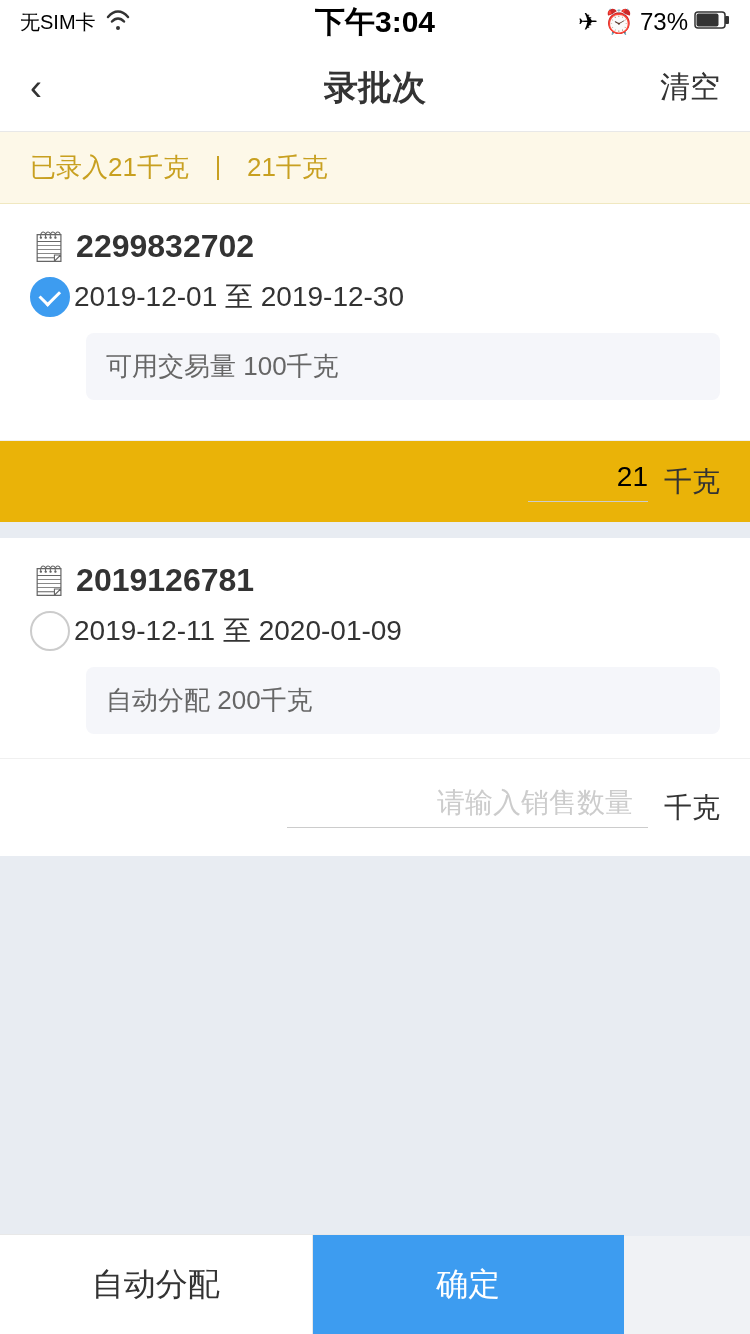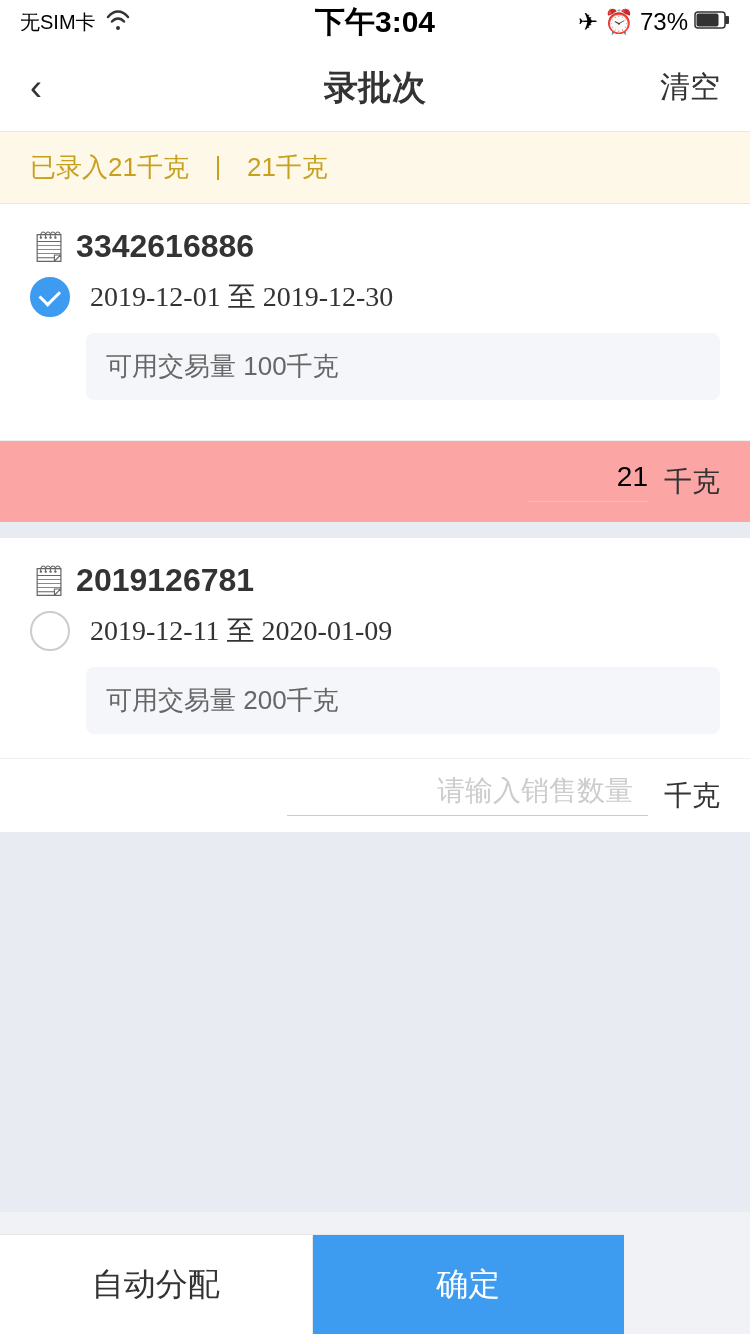"3342616886" span.batch-id-text { text: 3342616886 -> 2299832702 }
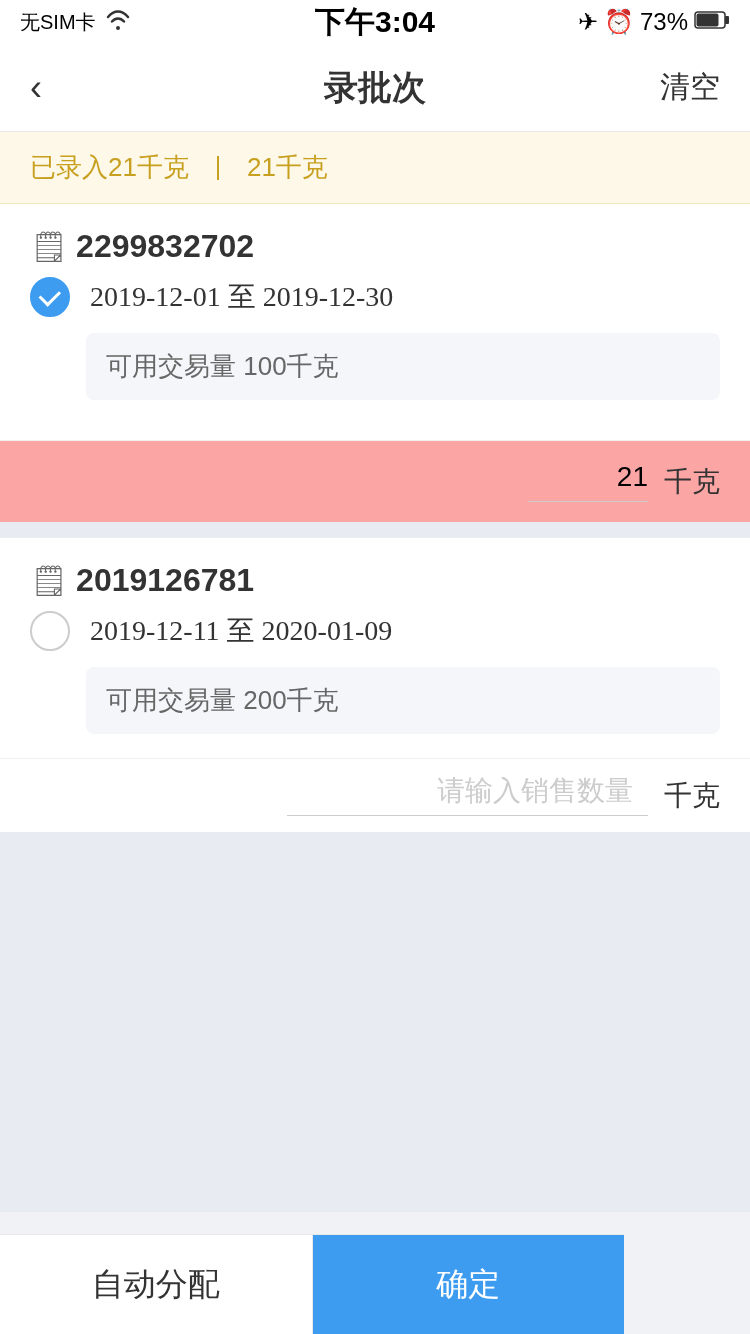"2019-12-01 至 2019-12-30" .date-row { font-family: Liberation Serif, serif -> none; gap: 20px -> 4px }
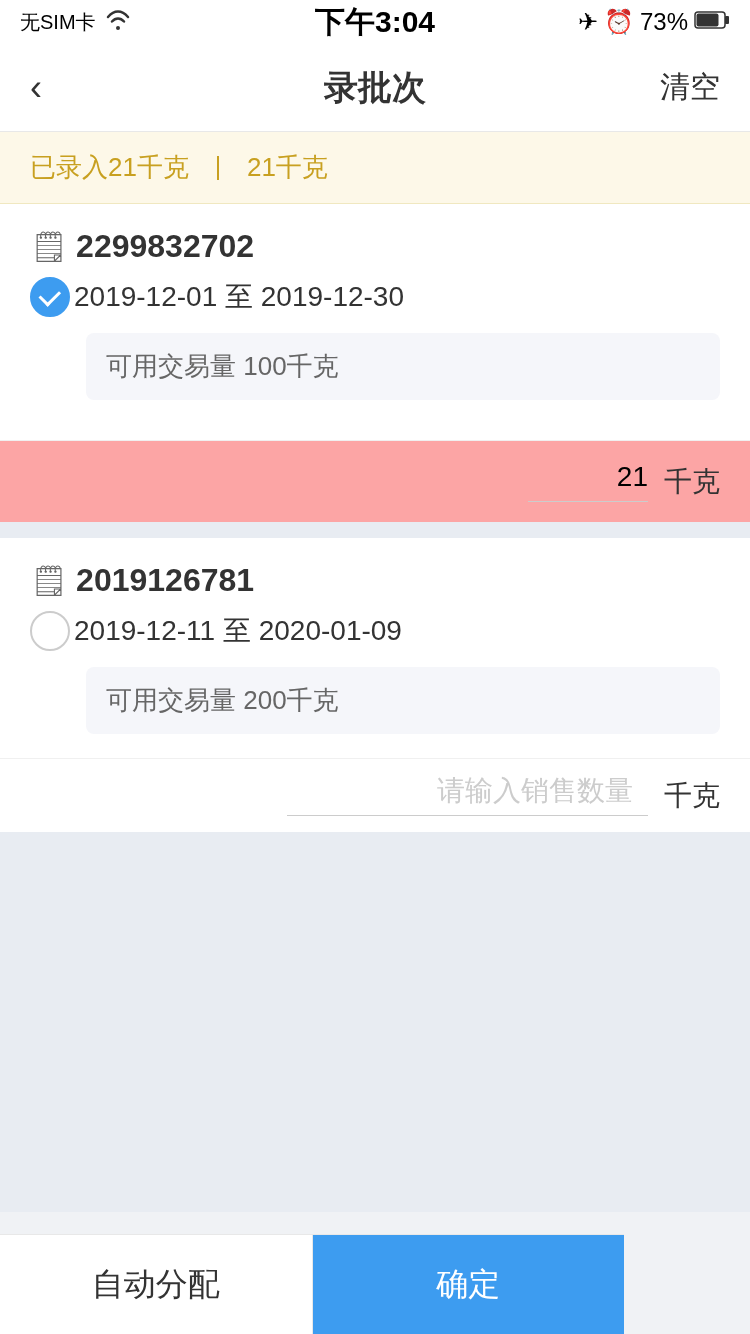"21" .amount-row { background: #fca5a5 -> #eab308 }
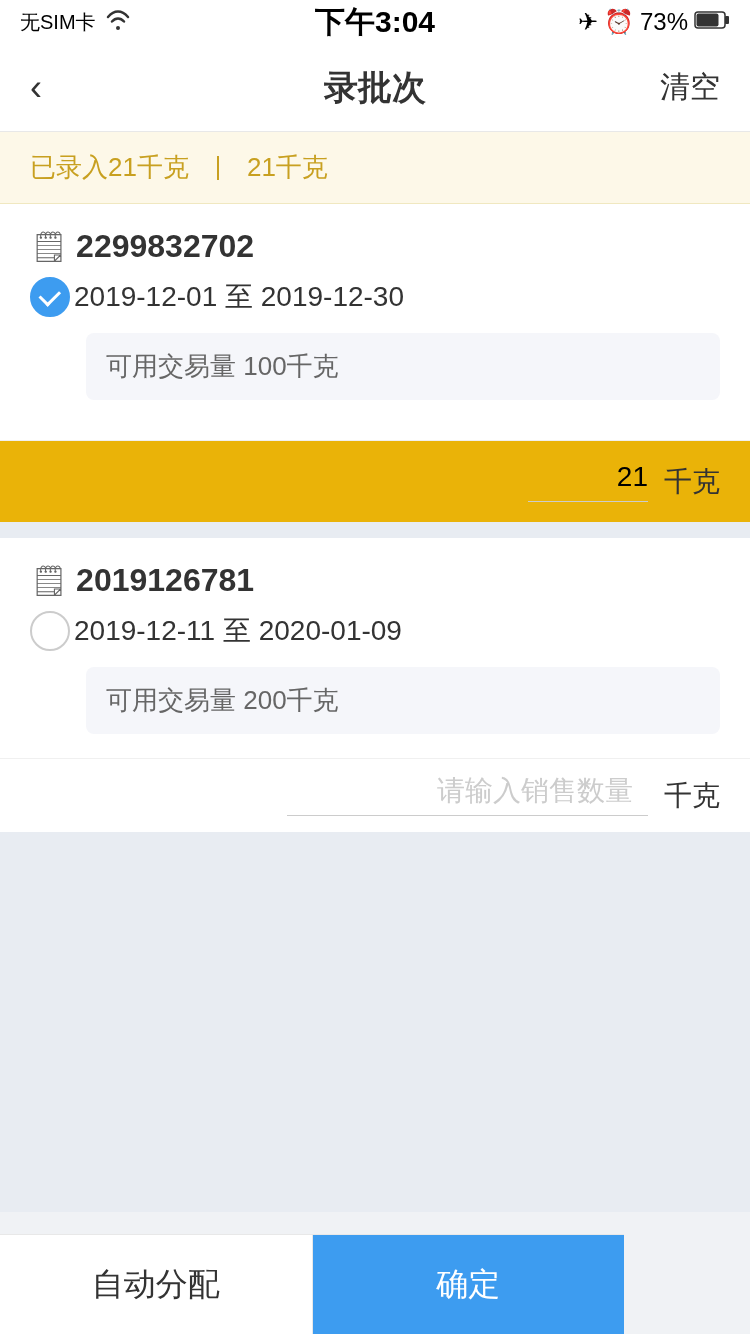"可用交易量 200千克" div.available-qty-box { text: 可用交易量 -> 自动分配 }
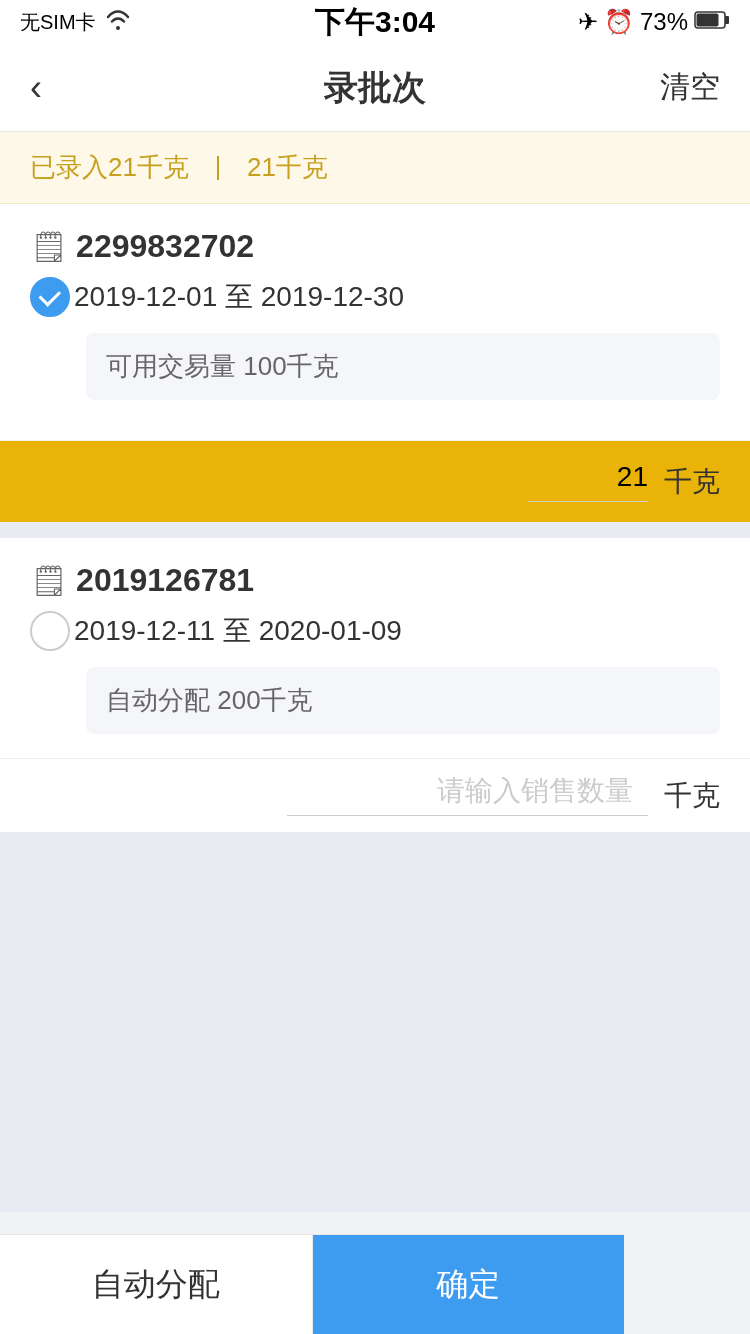"请输入销售数量" .input-row { padding: 16px 30px -> 28px 30px }
